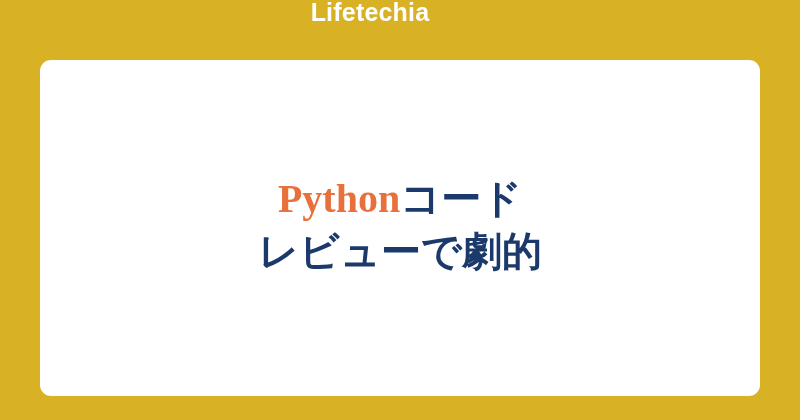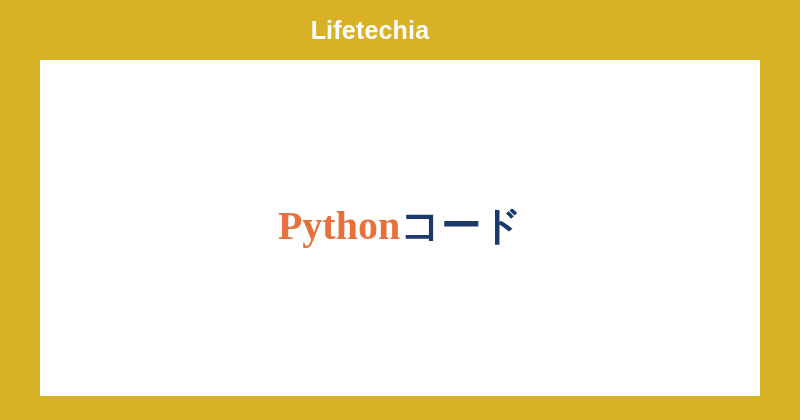"Lifetechia" .brand-band { align-items: center -> flex-start }
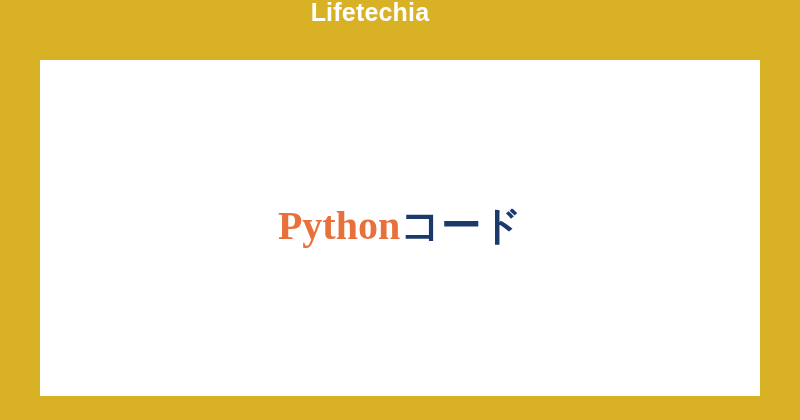"Pythonコード" .card { border-radius: none -> 11px }
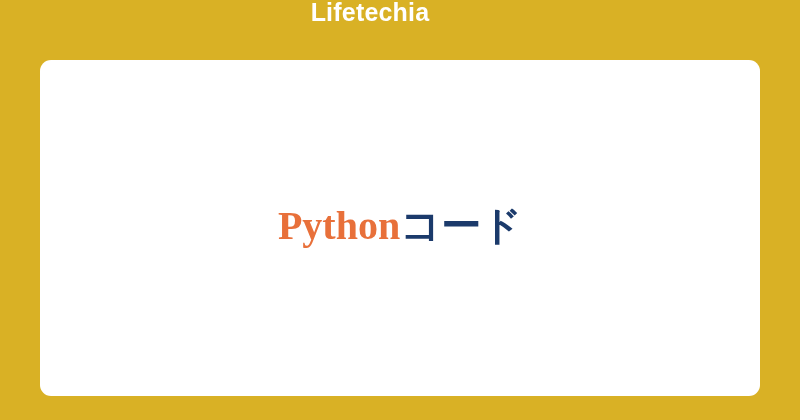"レビューで劇的" span.line { html: none -> <span> <span>レビューで劇的</span> </span> }
